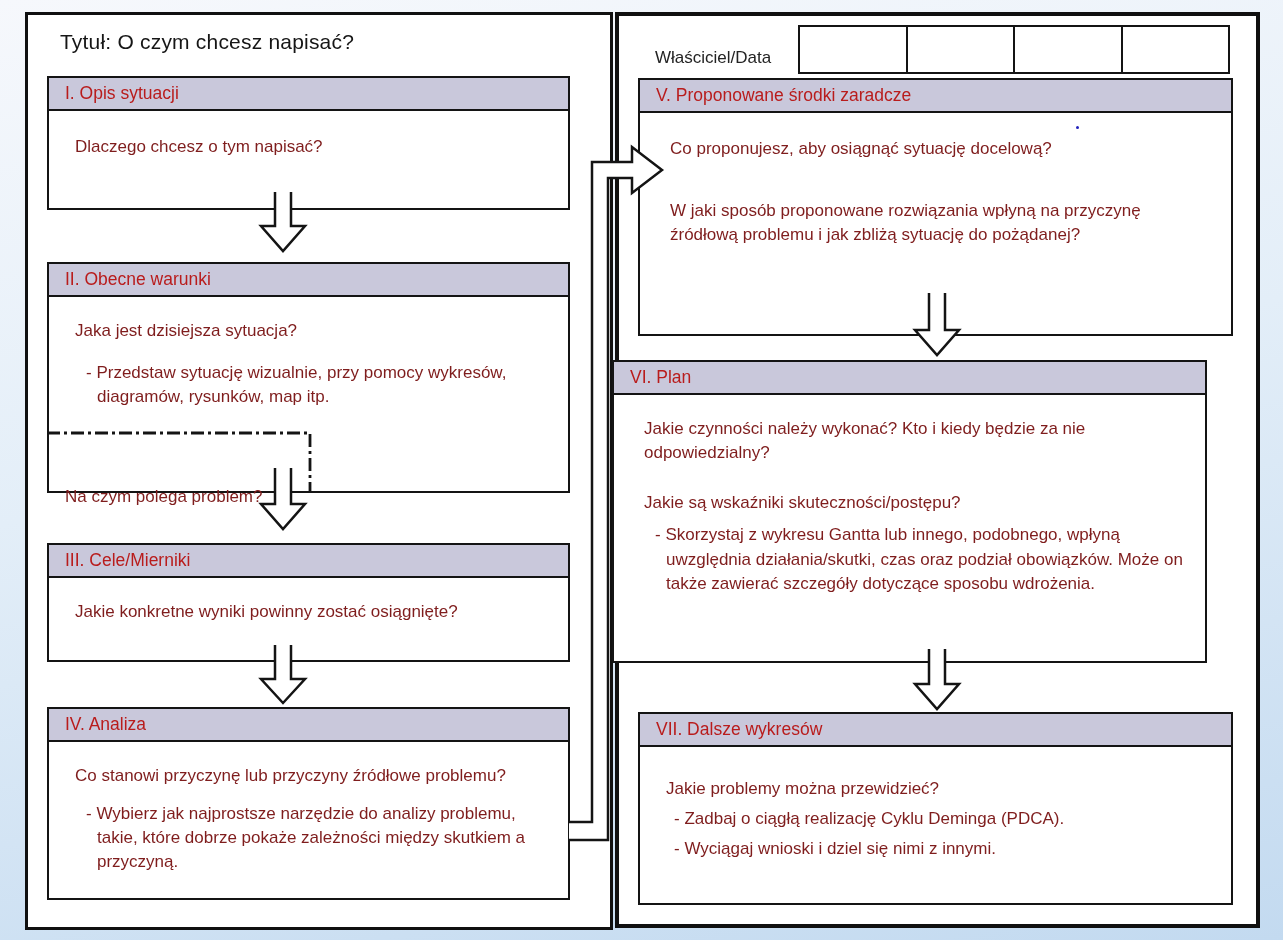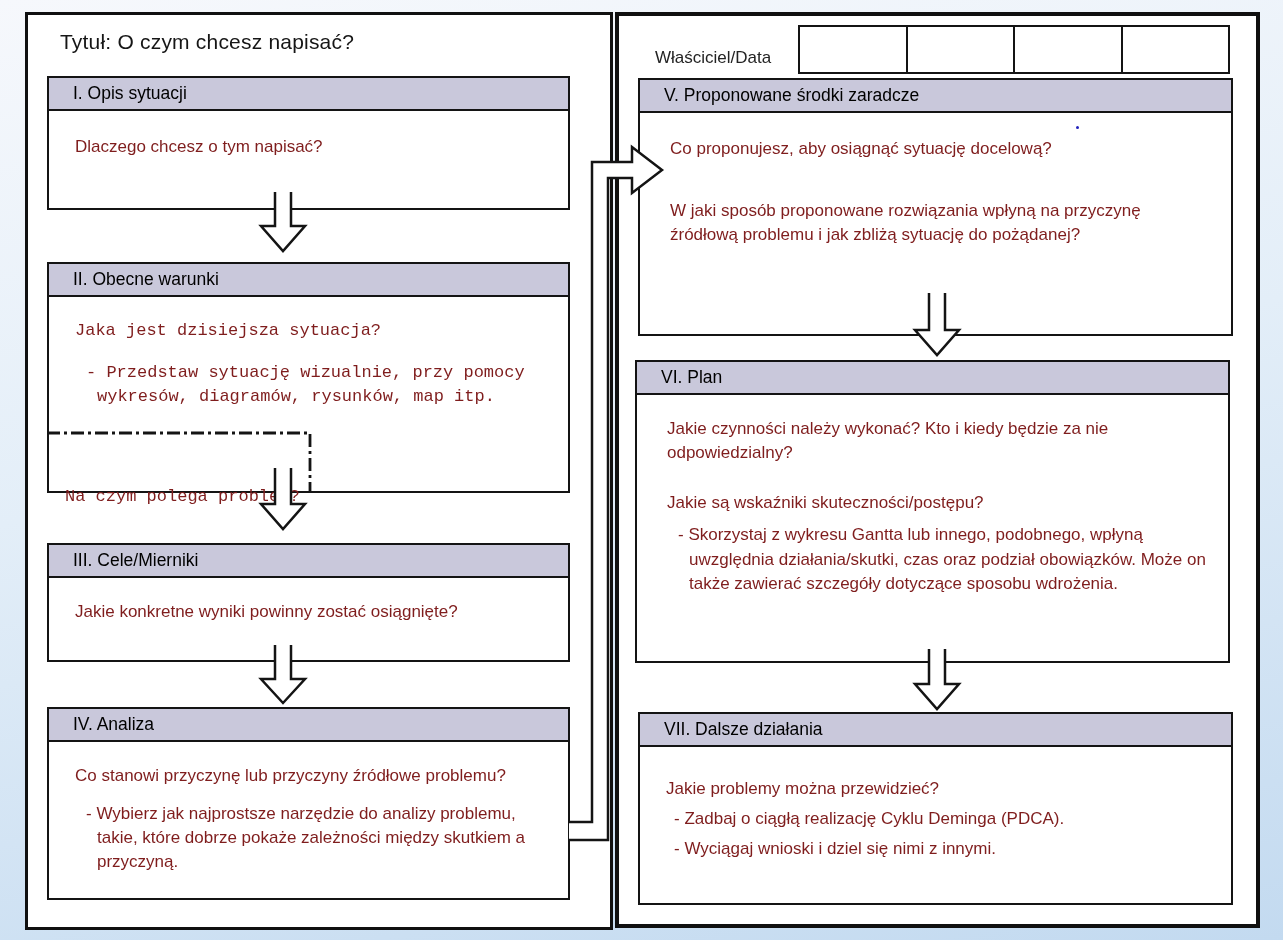"I. Opis sytuacji" .sbox-header { color: #000000 -> #b91c1c; padding-left: 24px -> 16px }
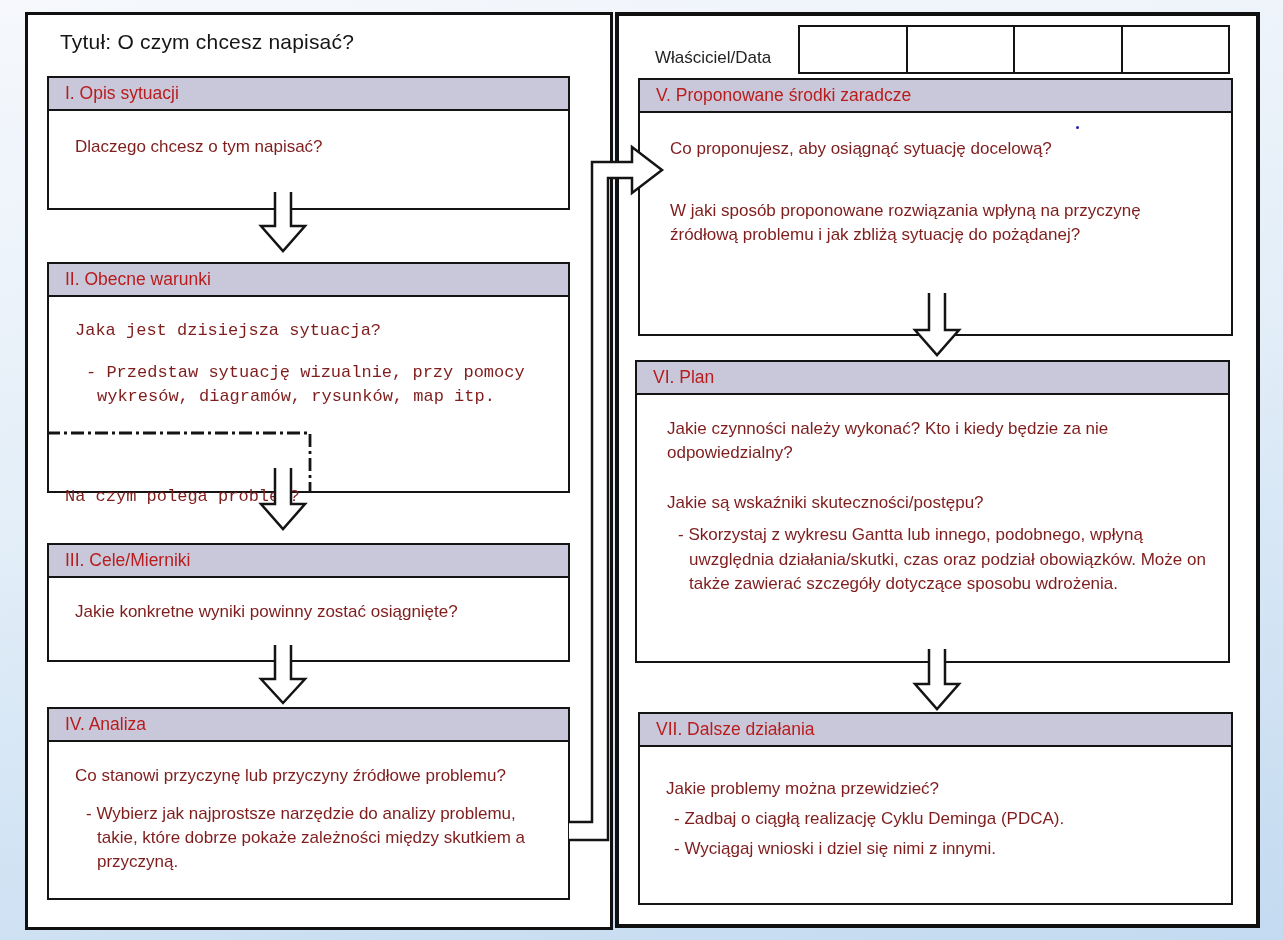"Jaka jest dzisiejsza sytuacja?" div.sbox-body { font-family: Liberation Mono, monospace -> none }
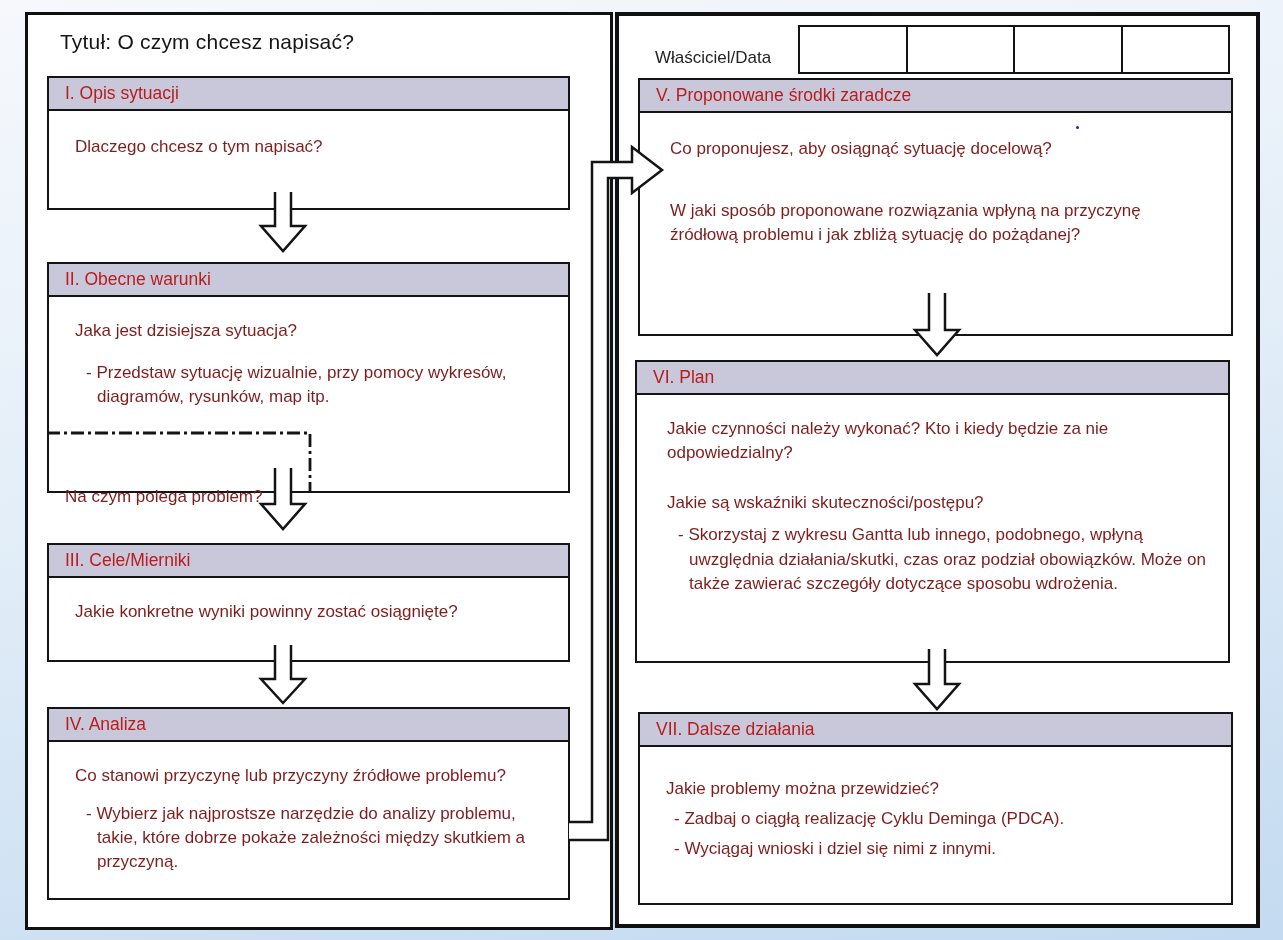"VI. Plan" div.sbox { left: 635px -> 612px }
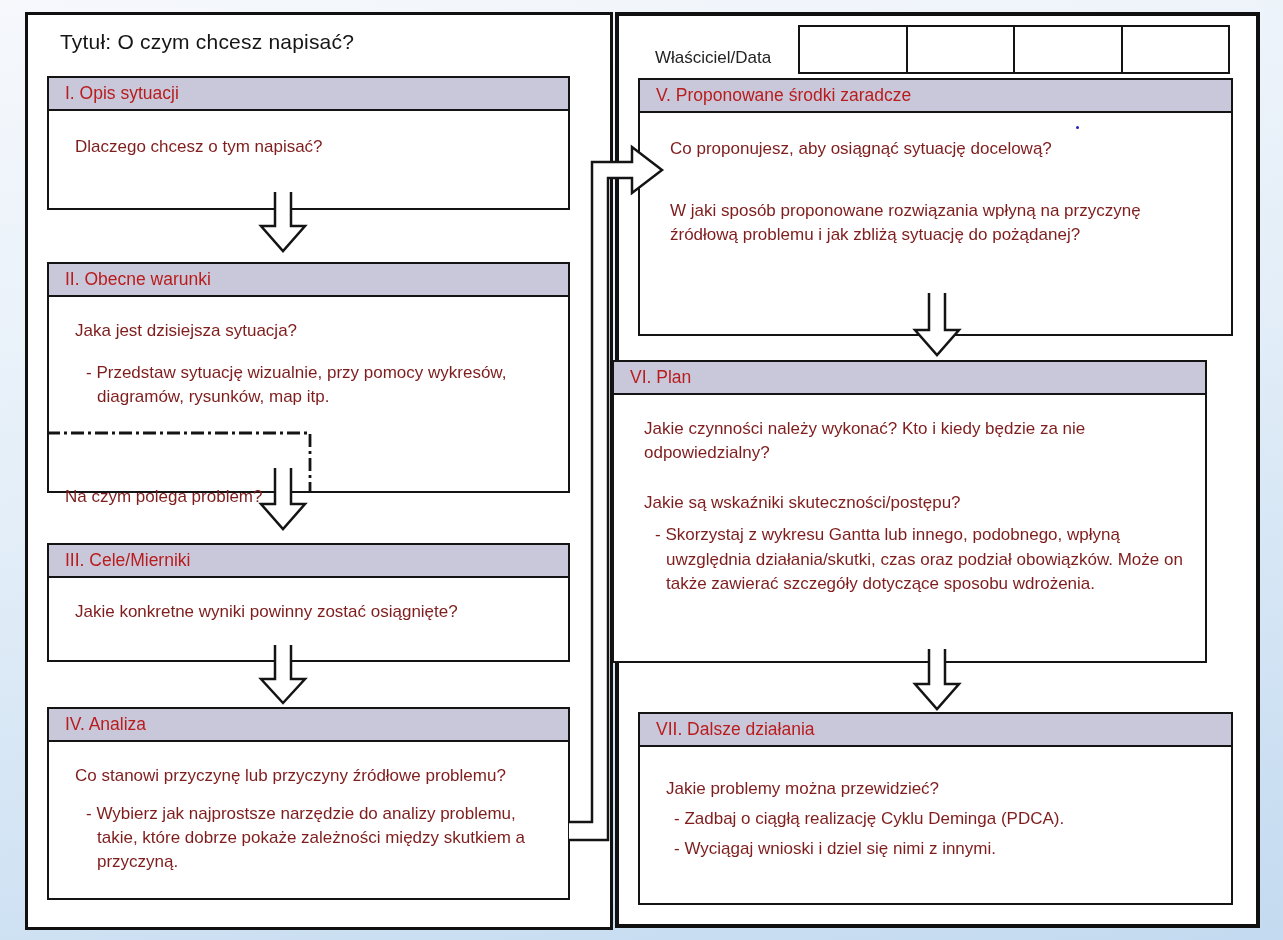"VII. Dalsze działania" div.sbox-header { text: działania -> wykresów }
